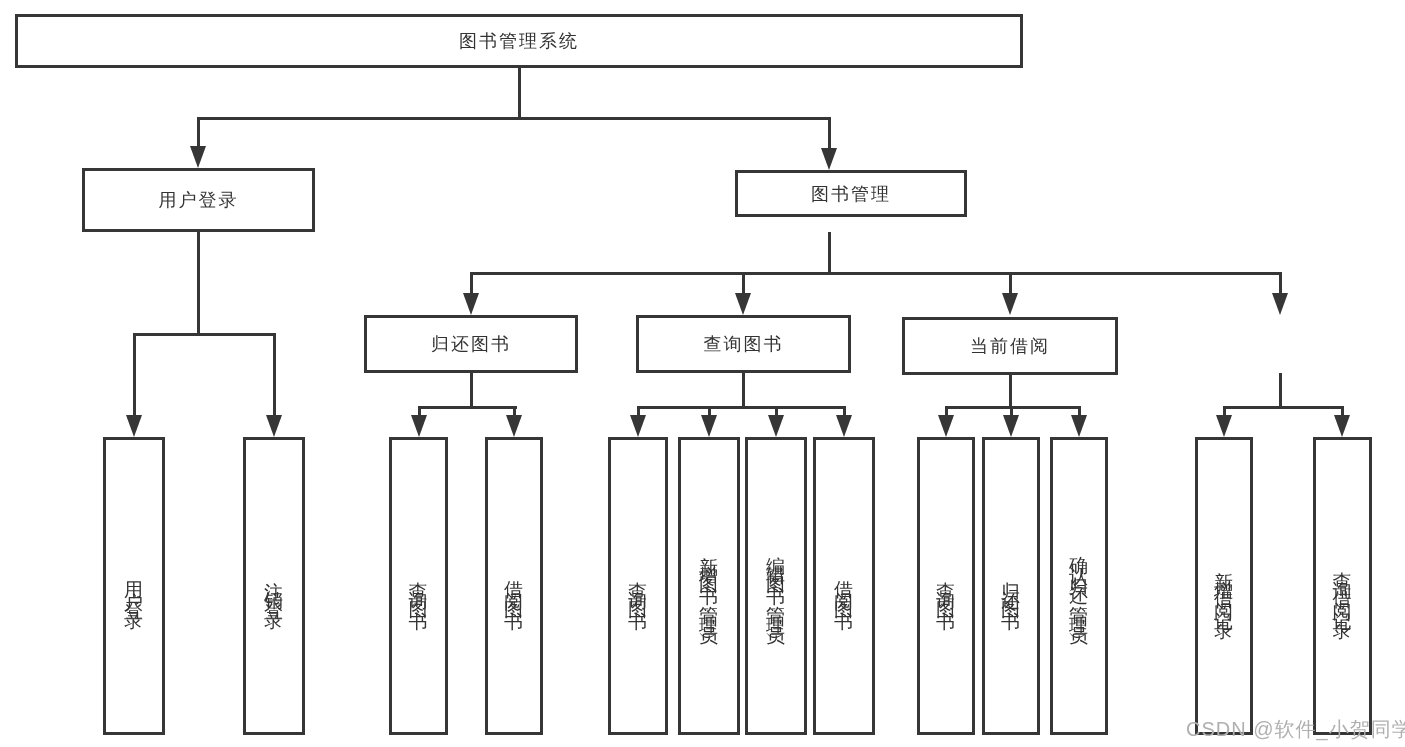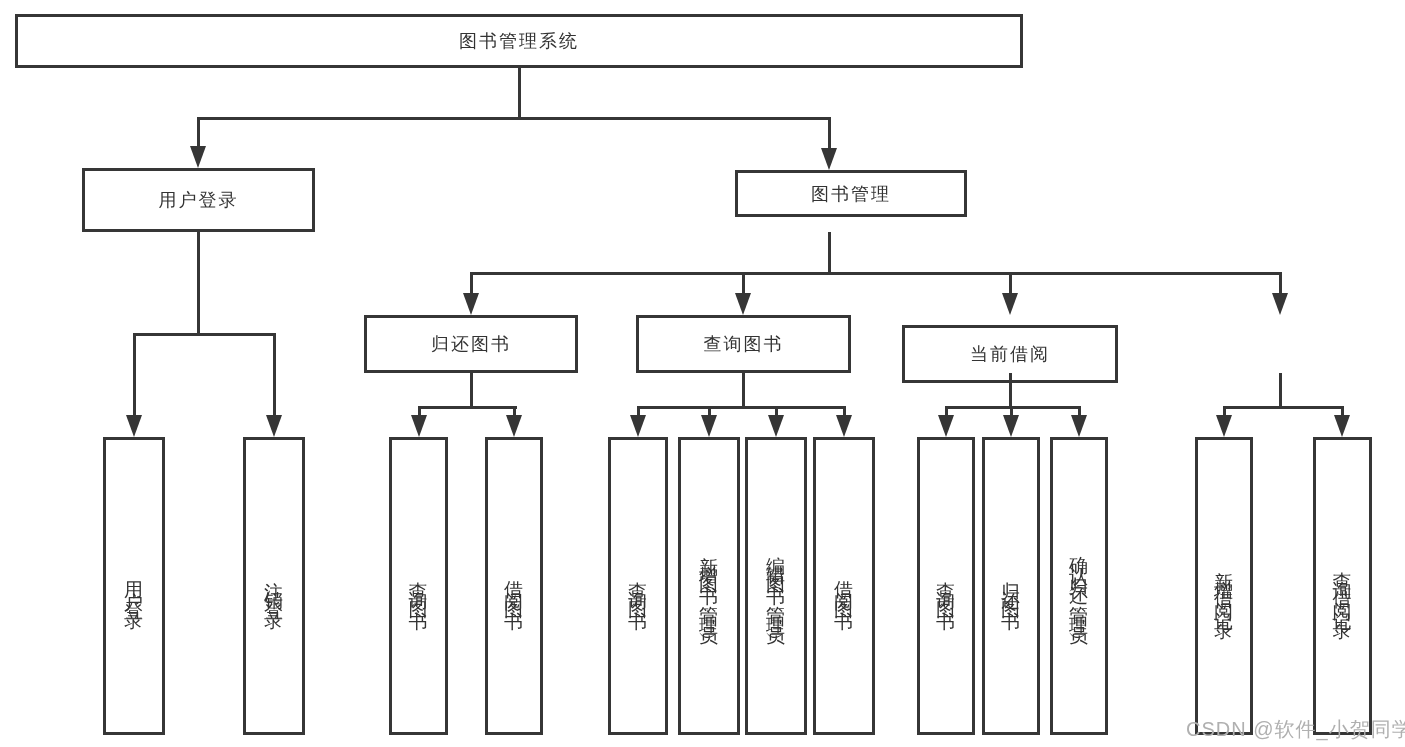"当前借阅" div.box { top: 325px -> 317px }
